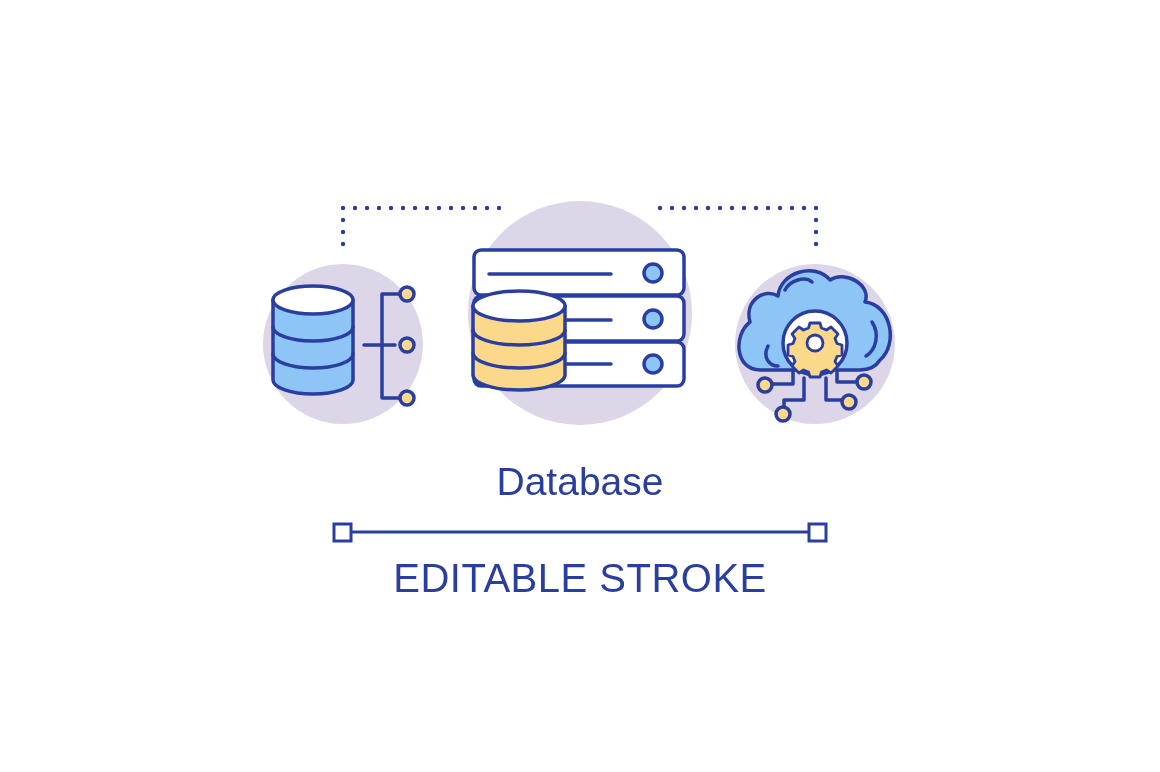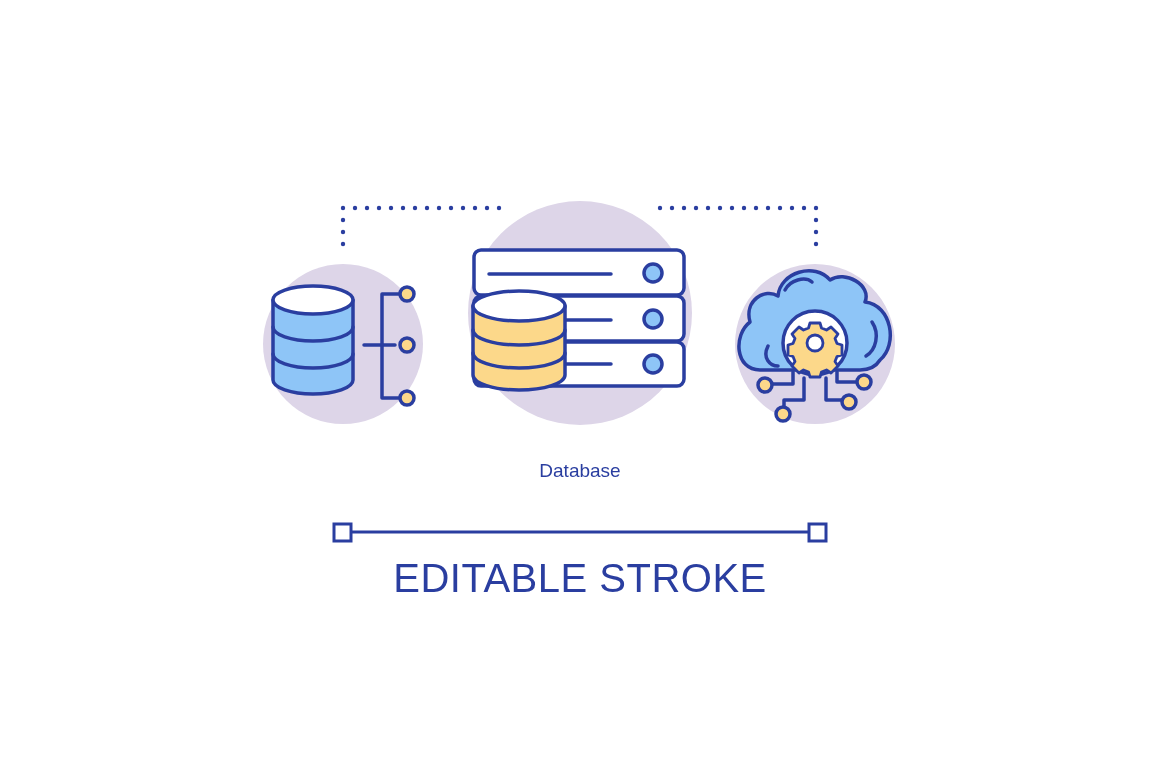"Database" .cap-title { font-size: 19px -> 39px }
